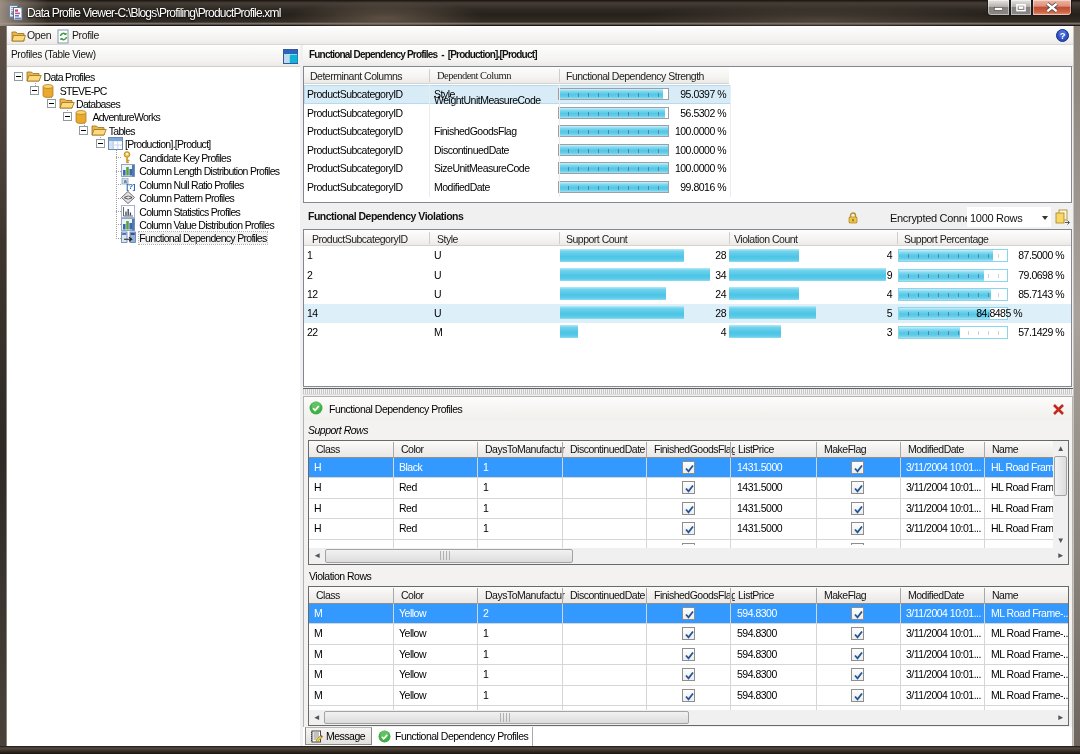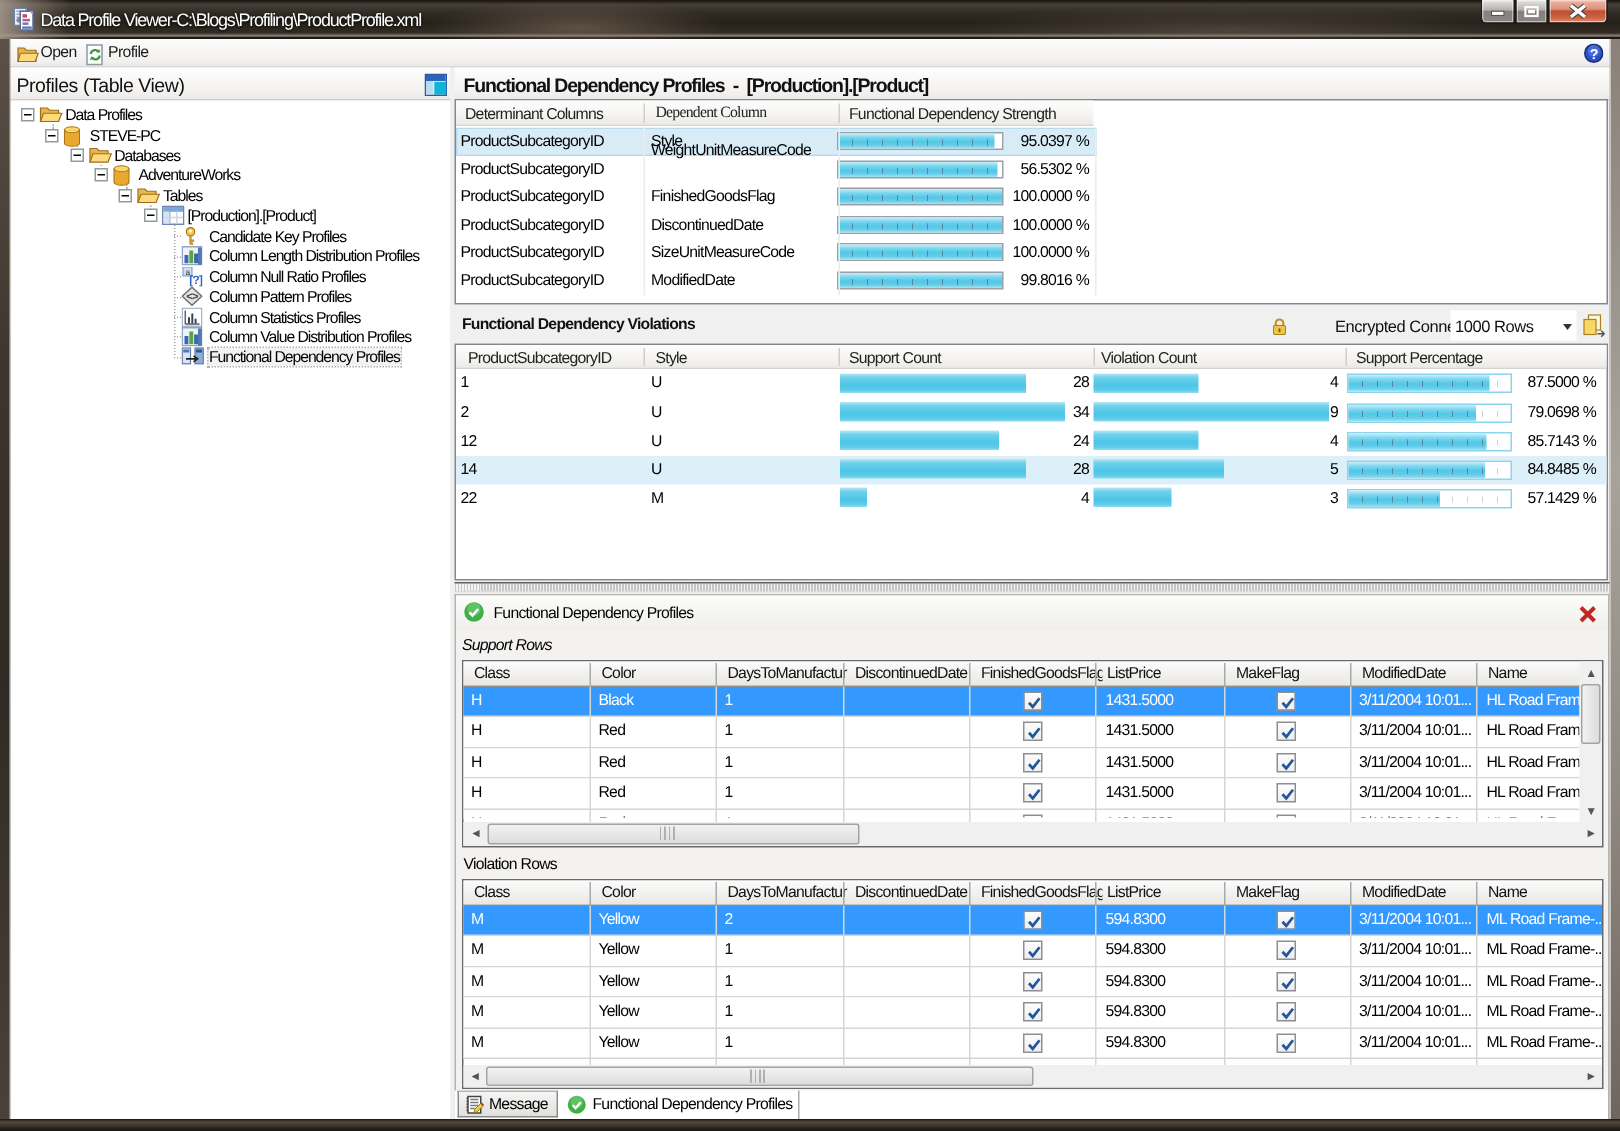"Profiles (Table View)" .phead-text { font-size: 13px -> 10px }
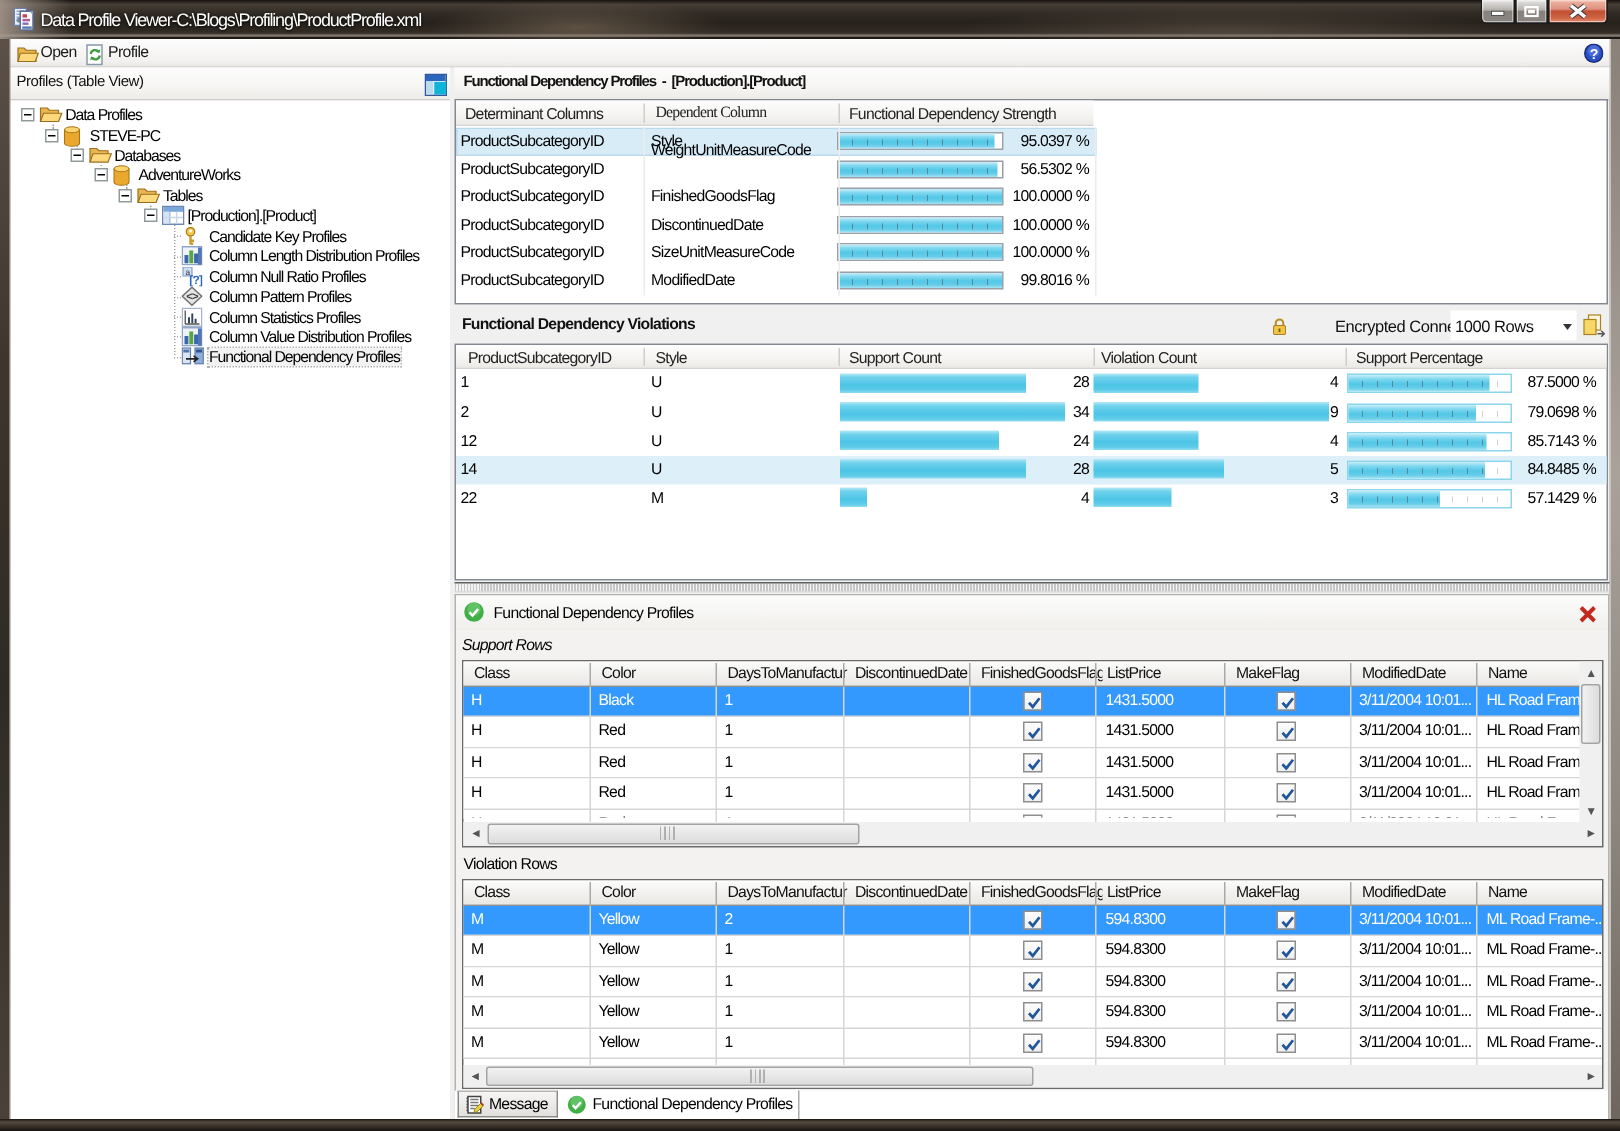"84.8485 %" div.abs { left: 964px -> 922px }
